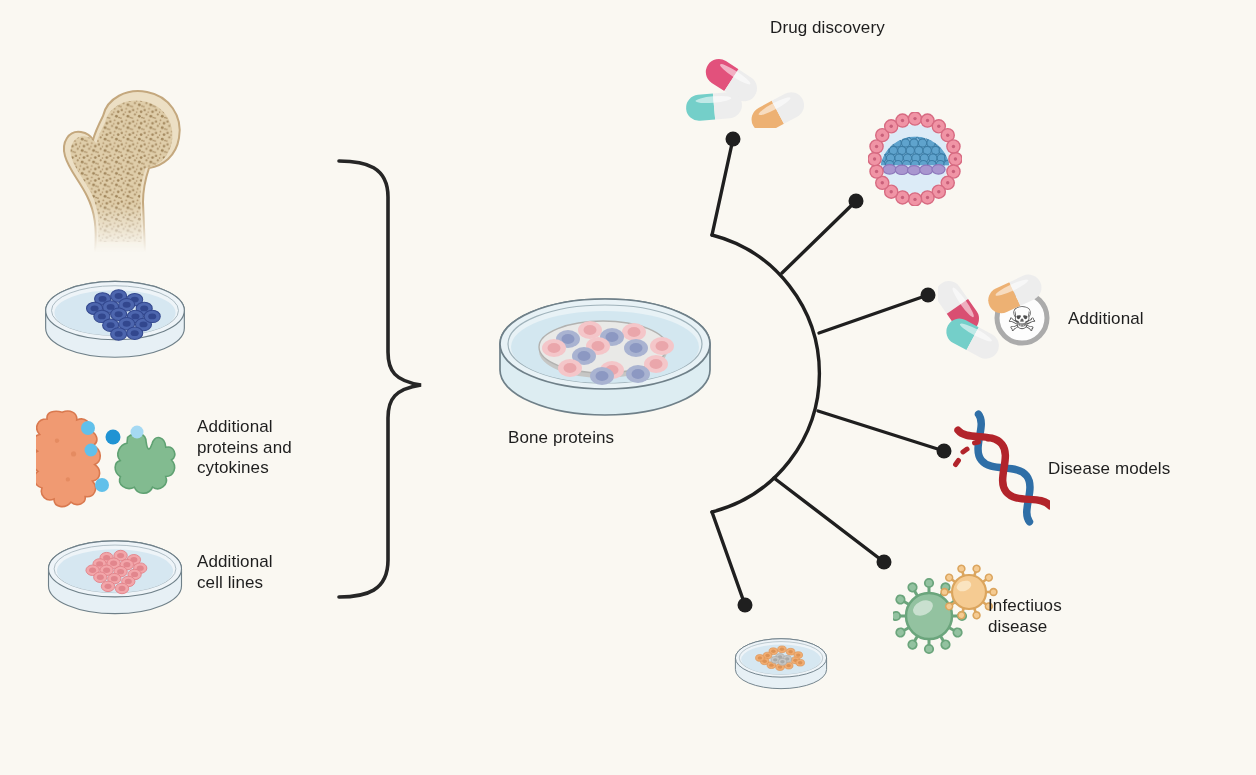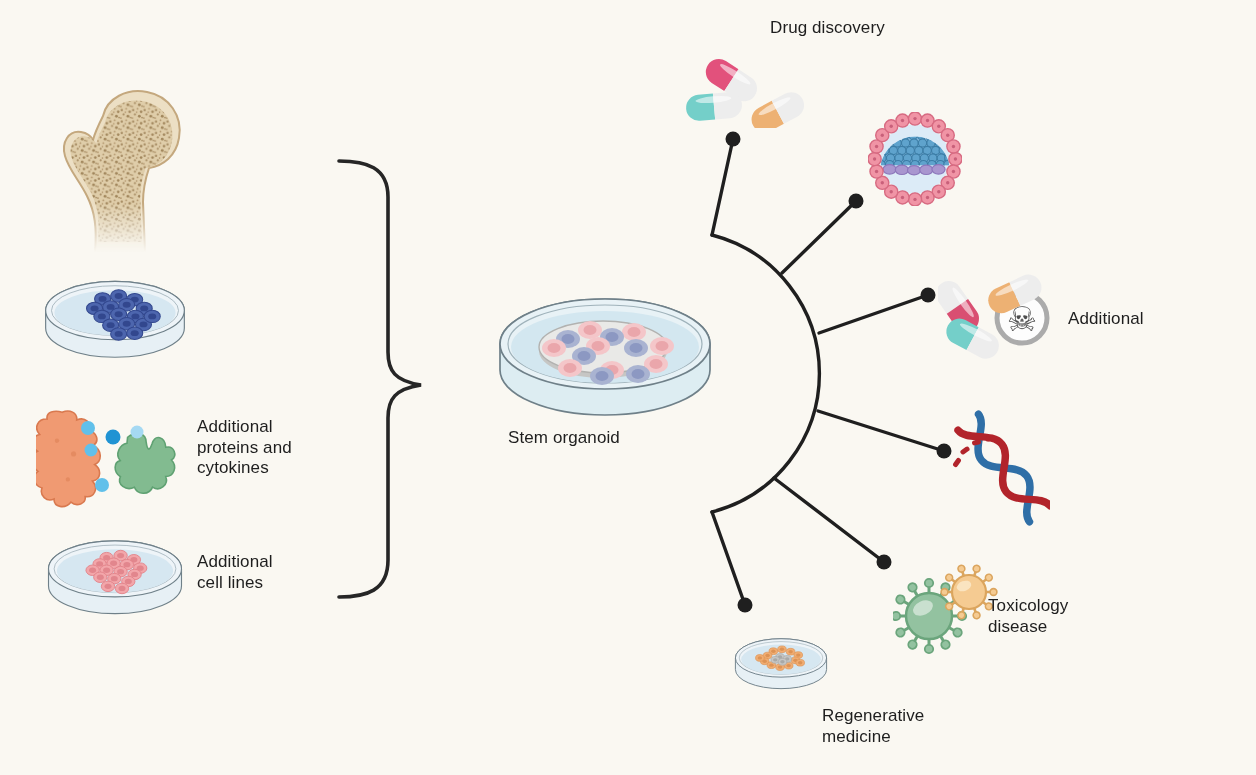"Stem organoid" div.label { text: Stem organoid -> Bone proteins }
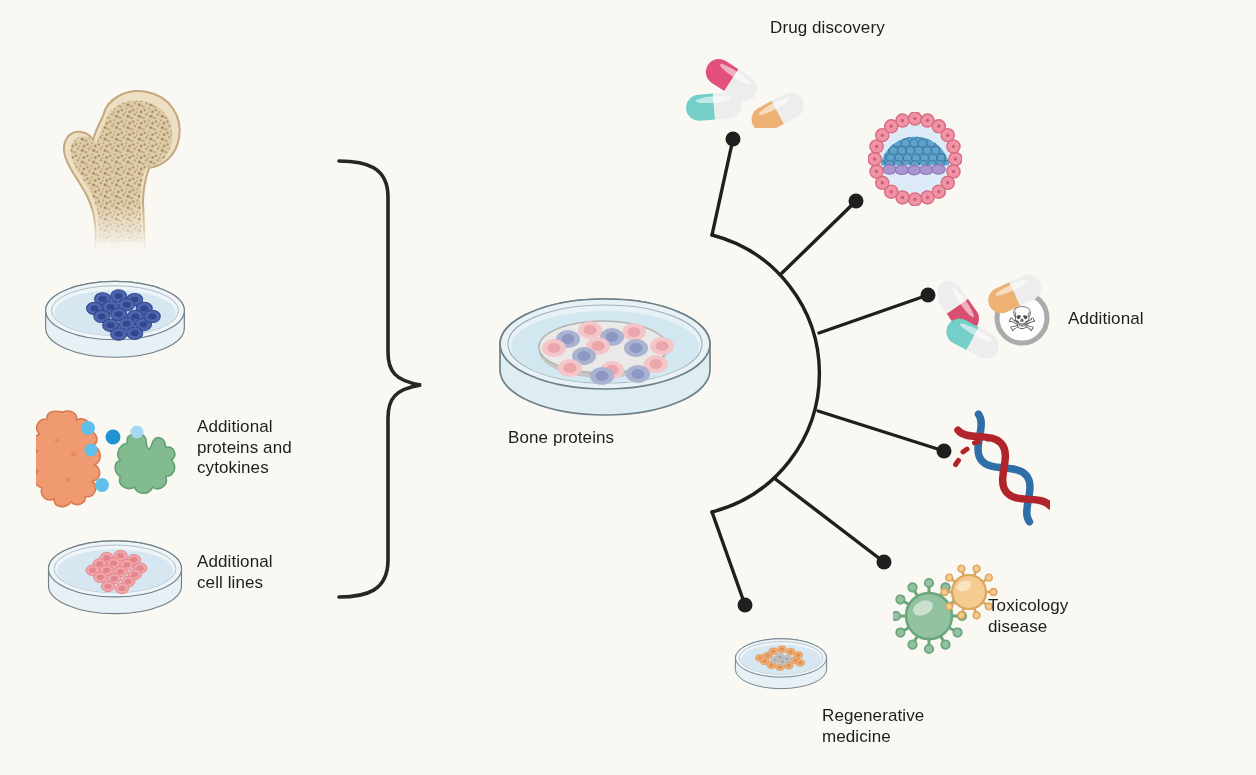"Disease models" div.label { html: none -> <div>Disease models</div> }
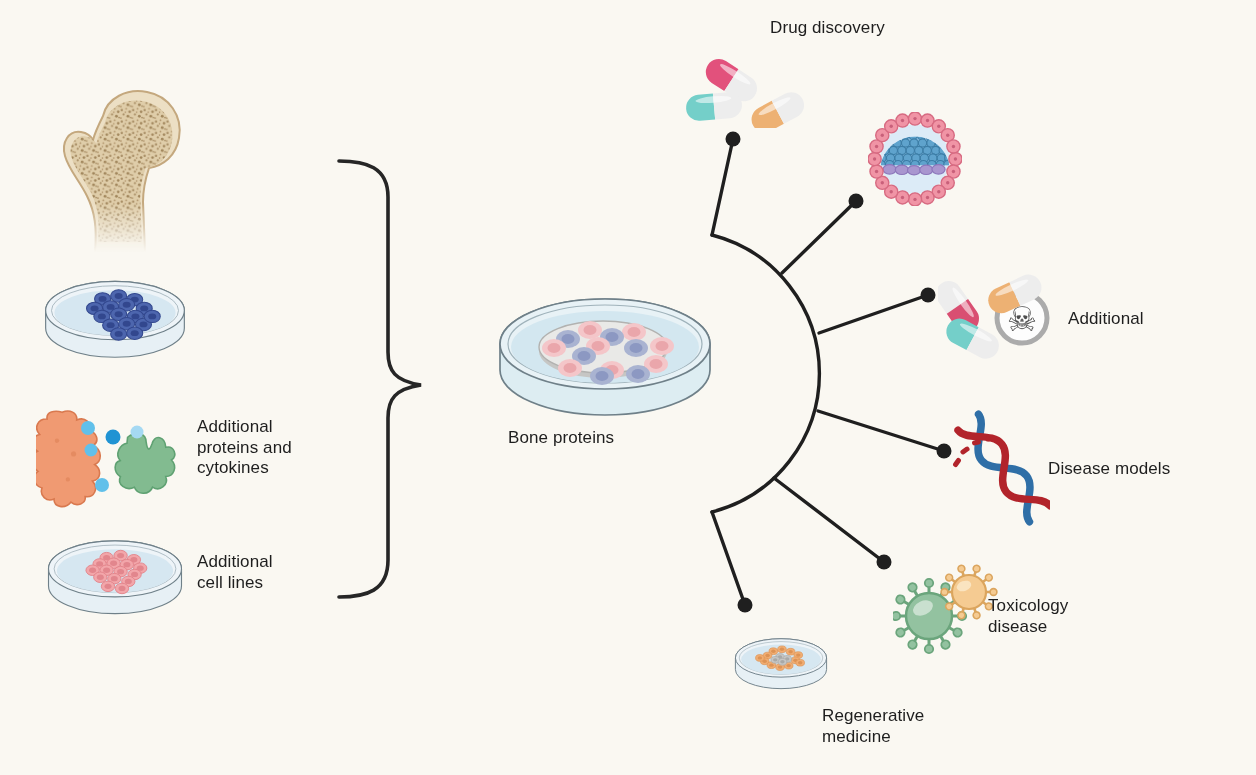"Toxicology" div.label { text: Toxicology -> Infectiuos }
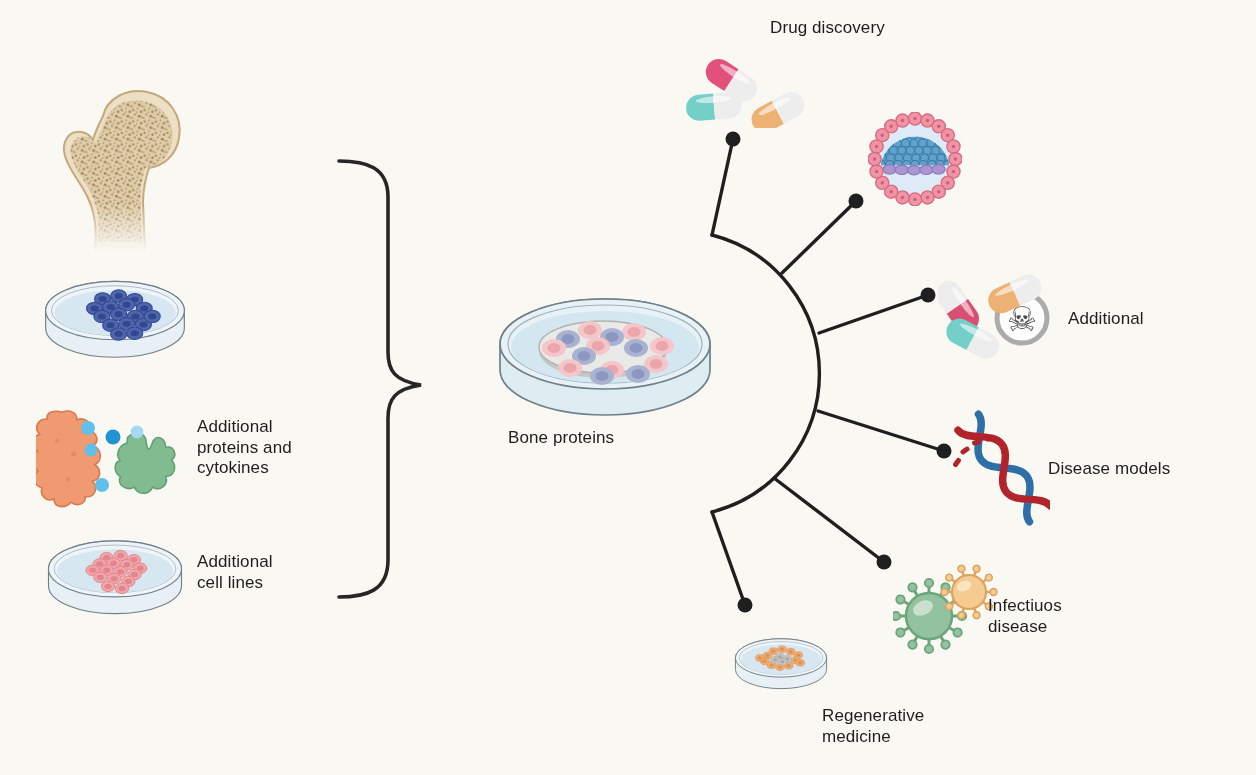"Regenerative" div.label { html: <div>Regenerative medicine</div> -> none }
